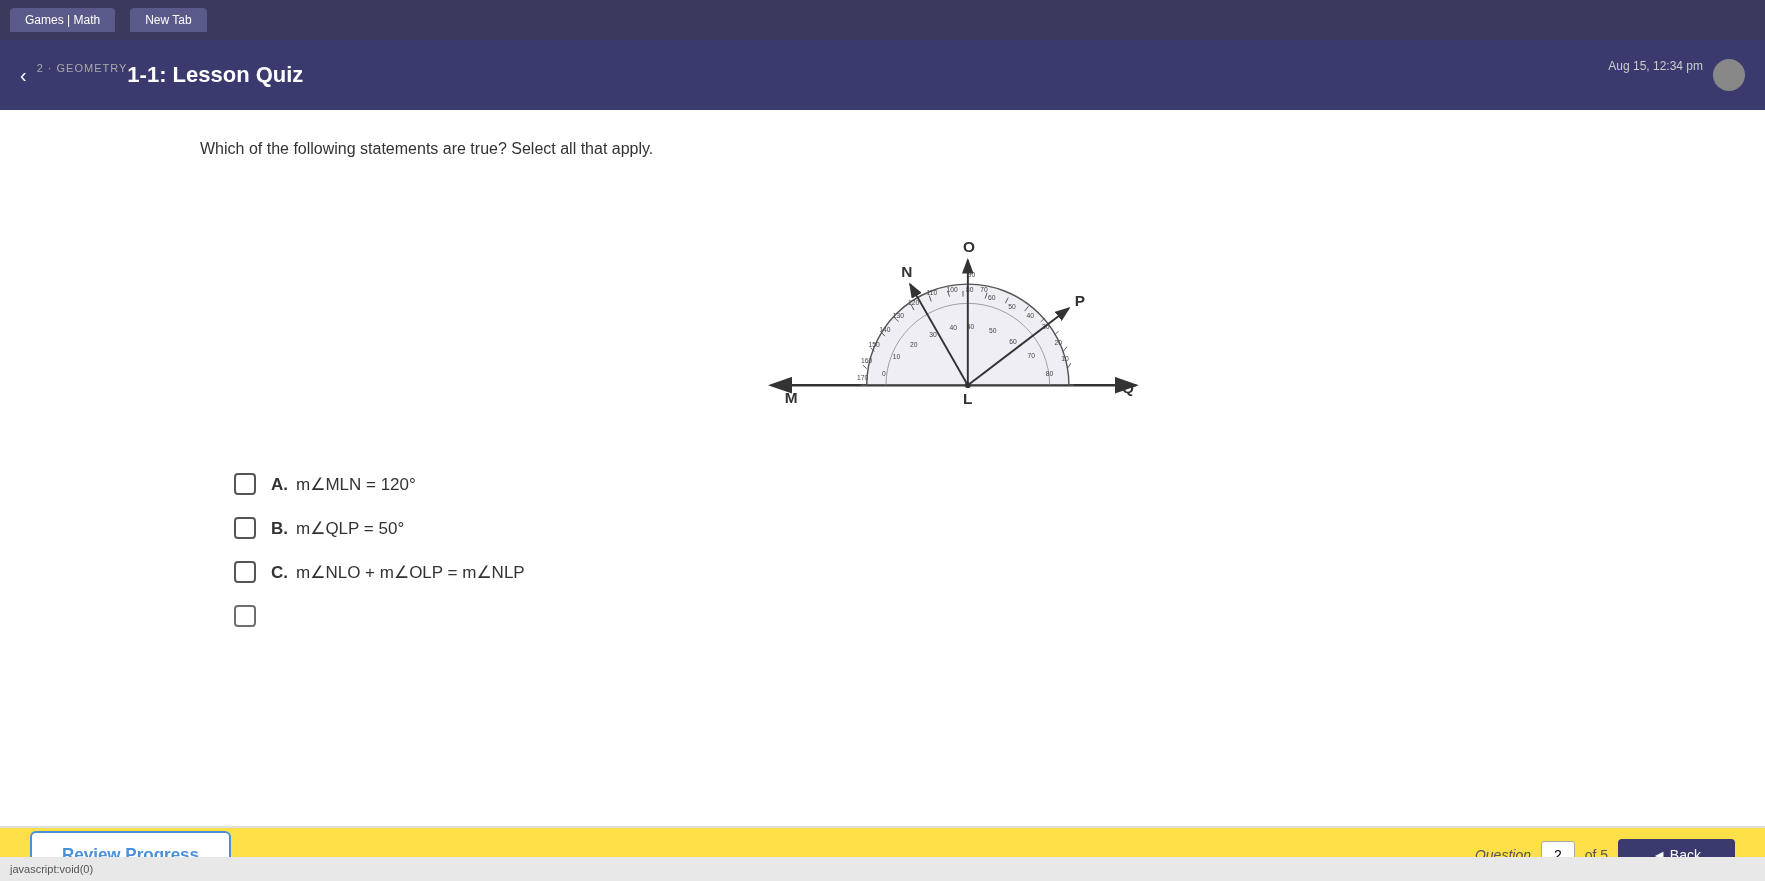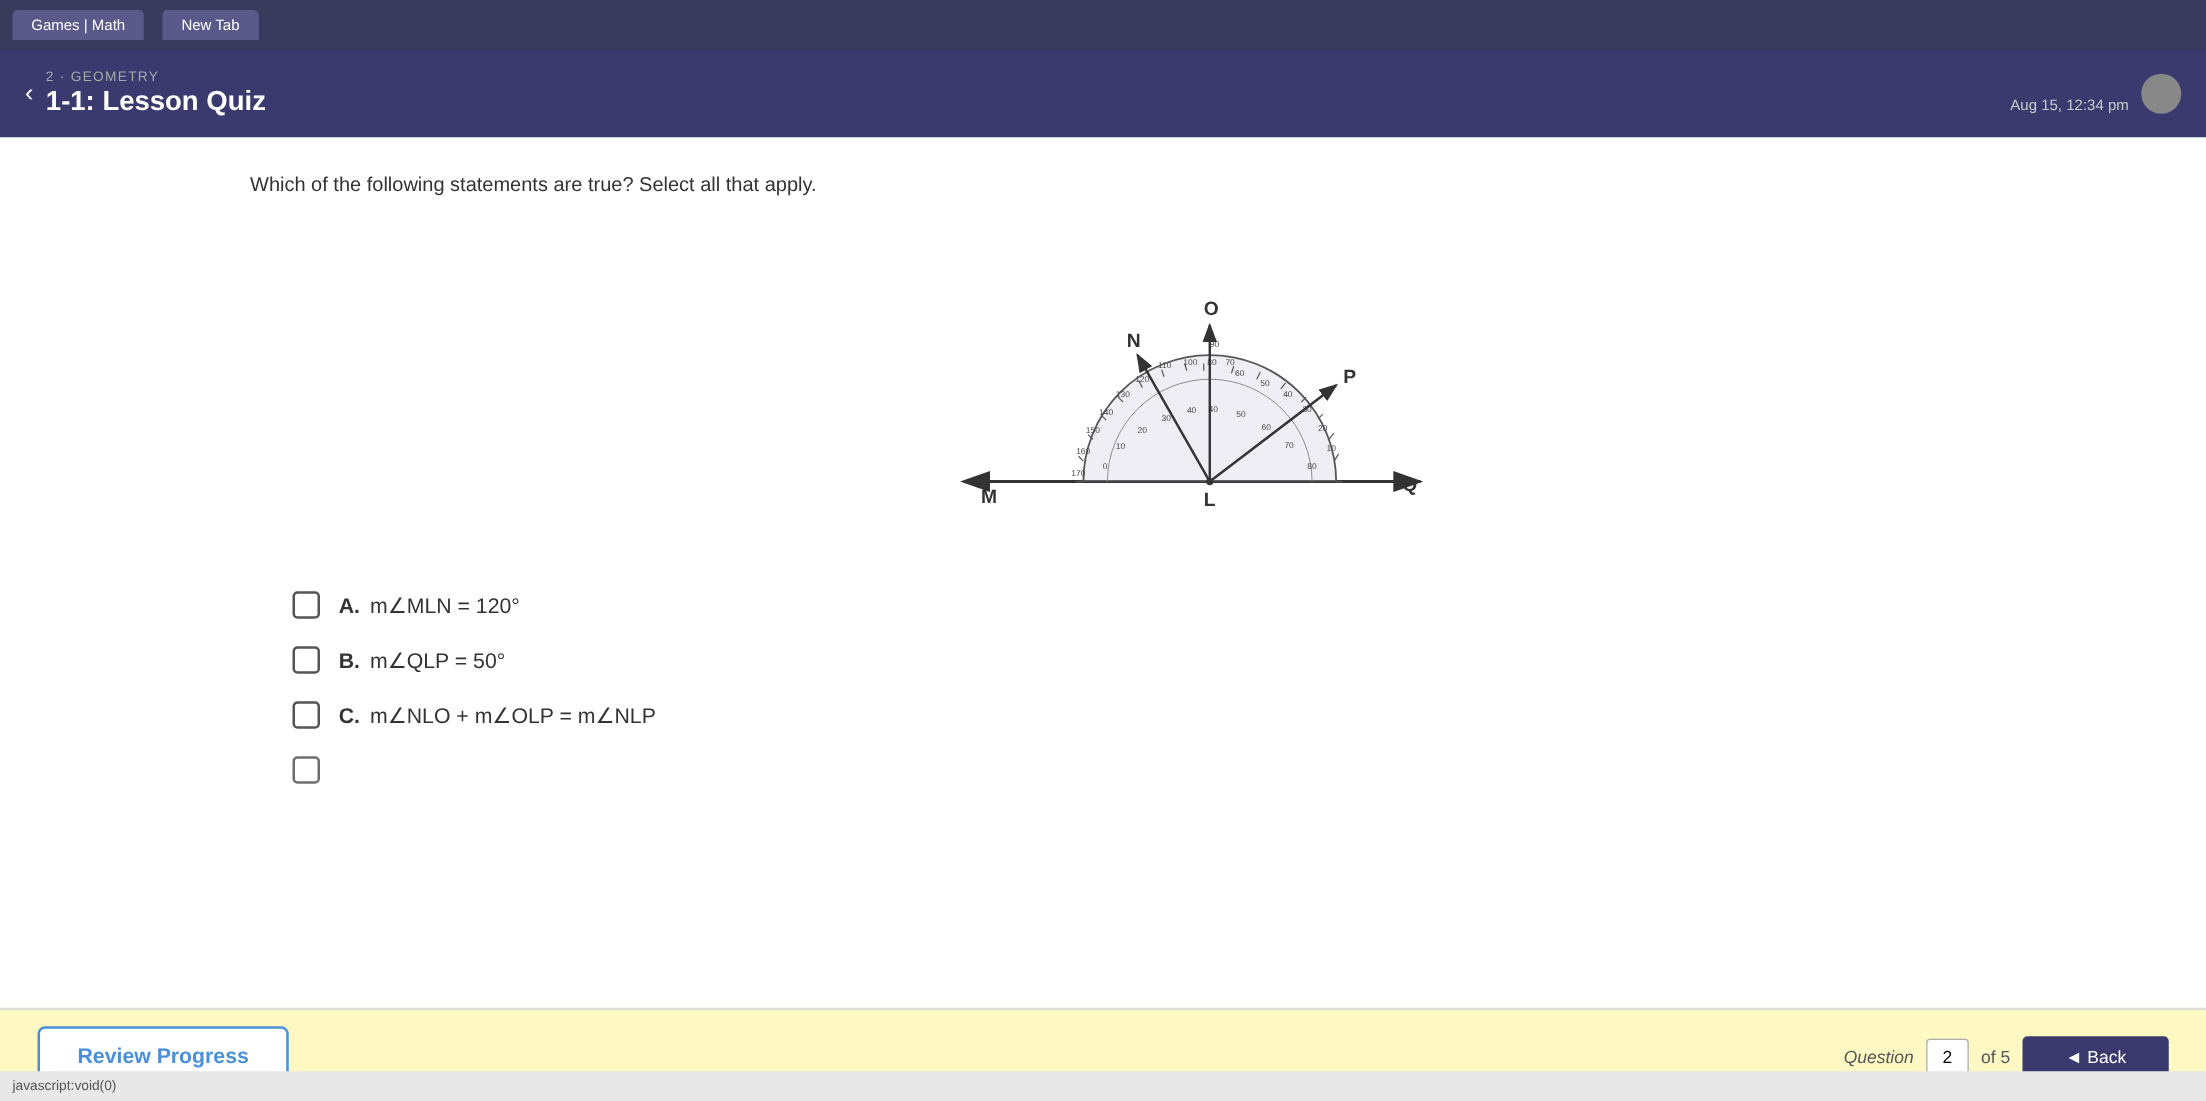"2 · GEOMETRY" .nav-info { flex-direction: column -> row }
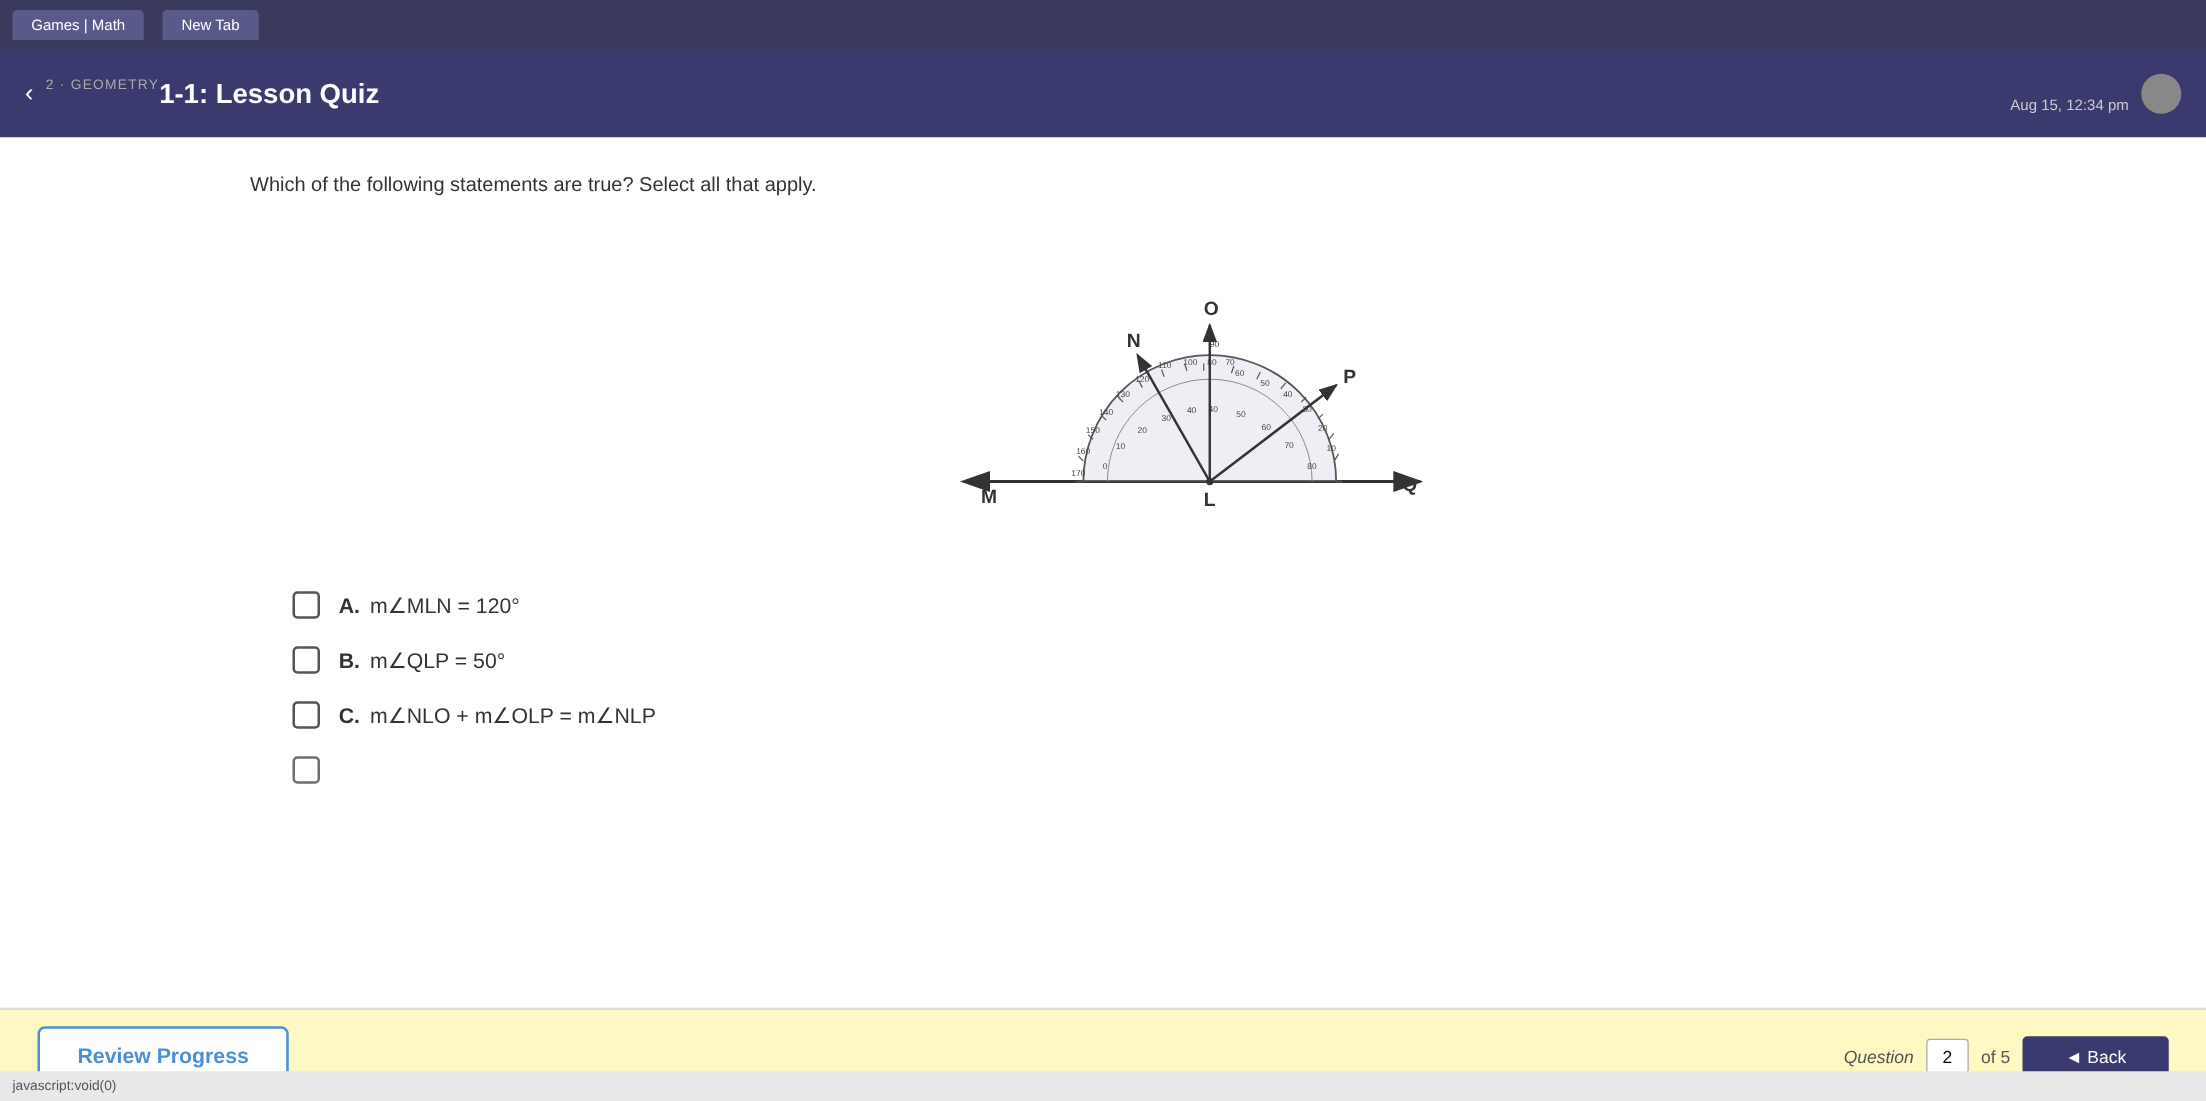"Aug 15, 12:34 pm" .top-nav-right { align-items: flex-end -> flex-start }
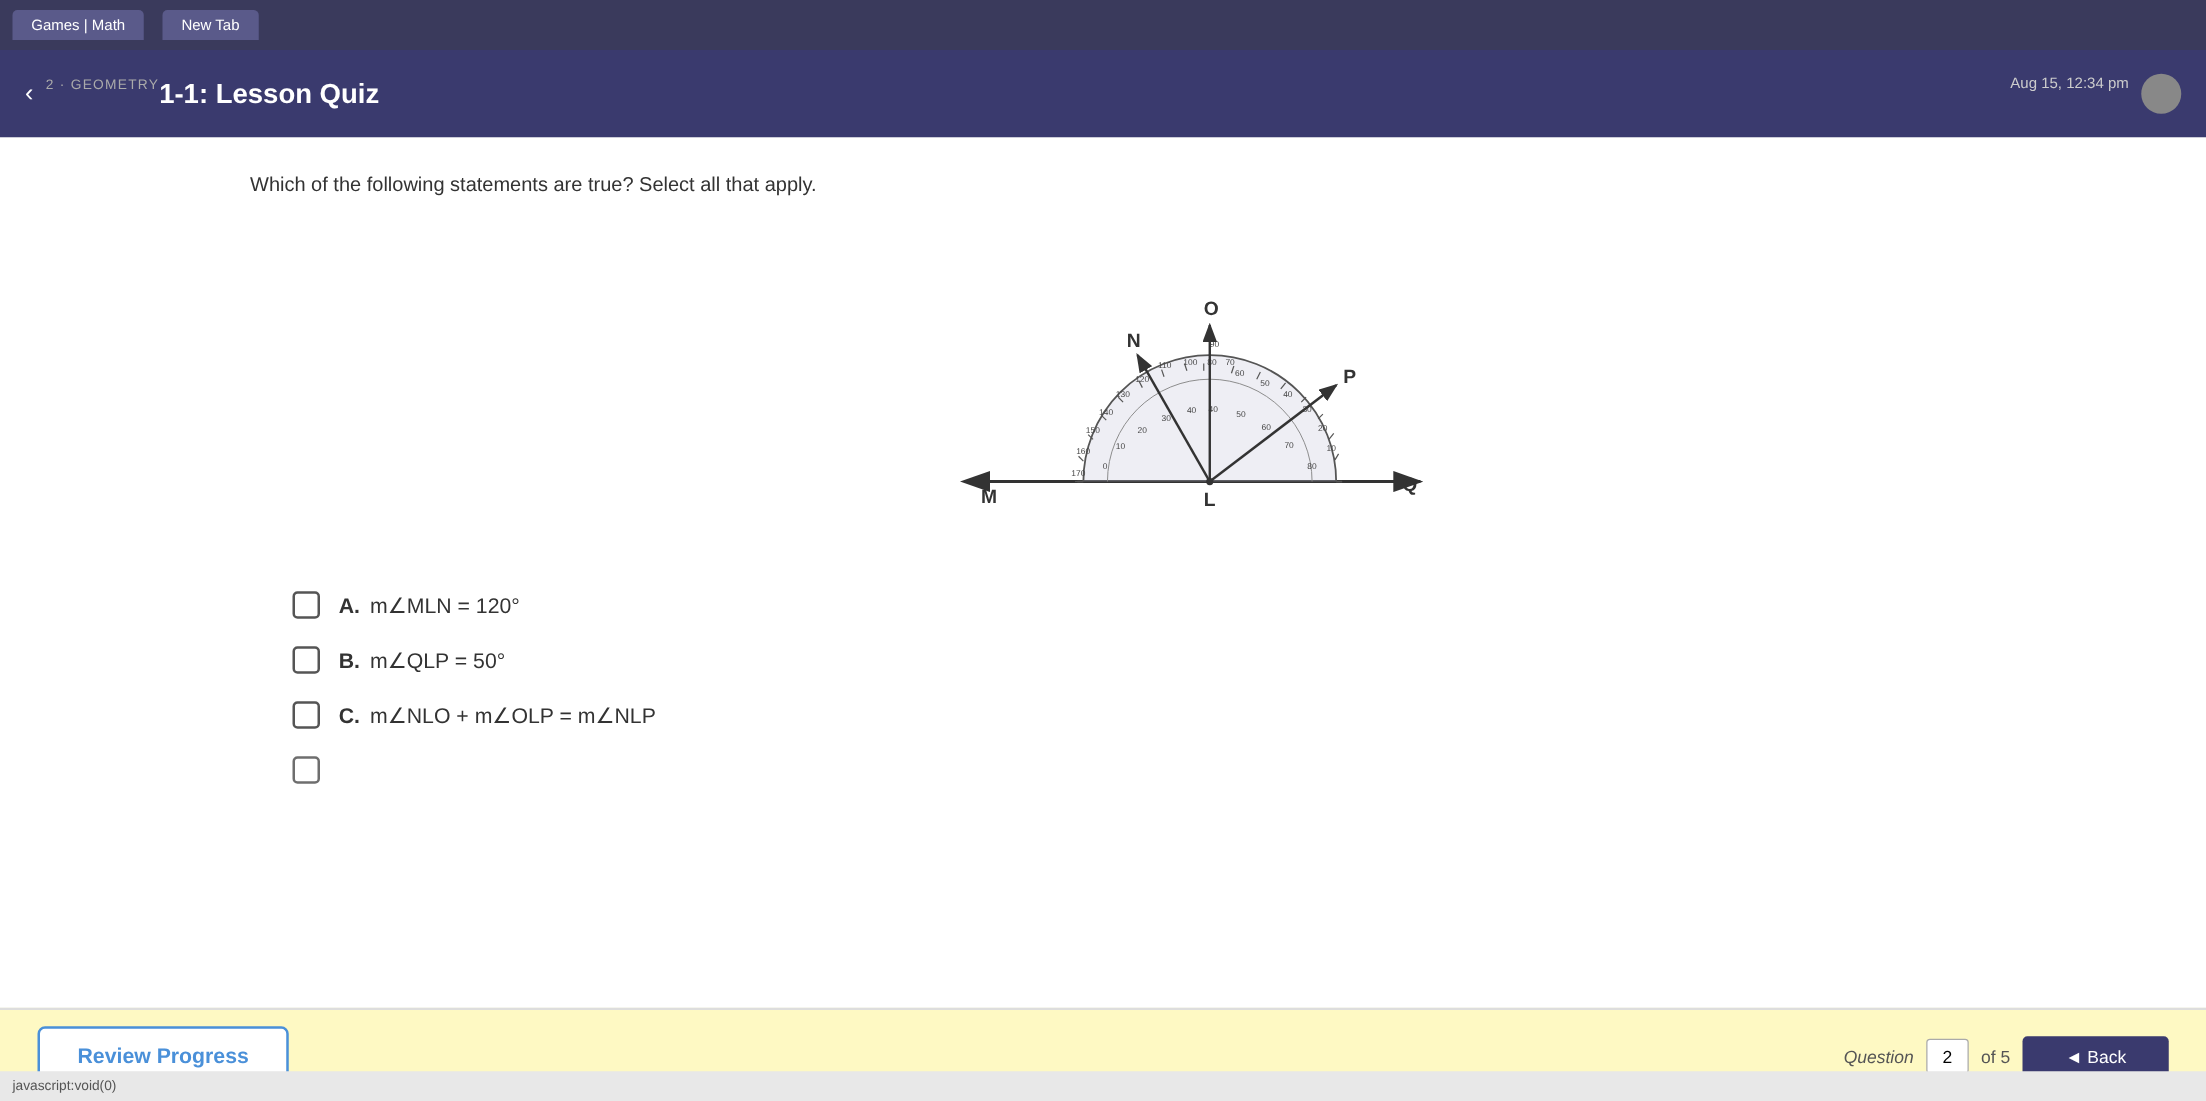"Review Progress" .bottom-bar { background: #fef9c3 -> #fde047; height: 75px -> 55px }
